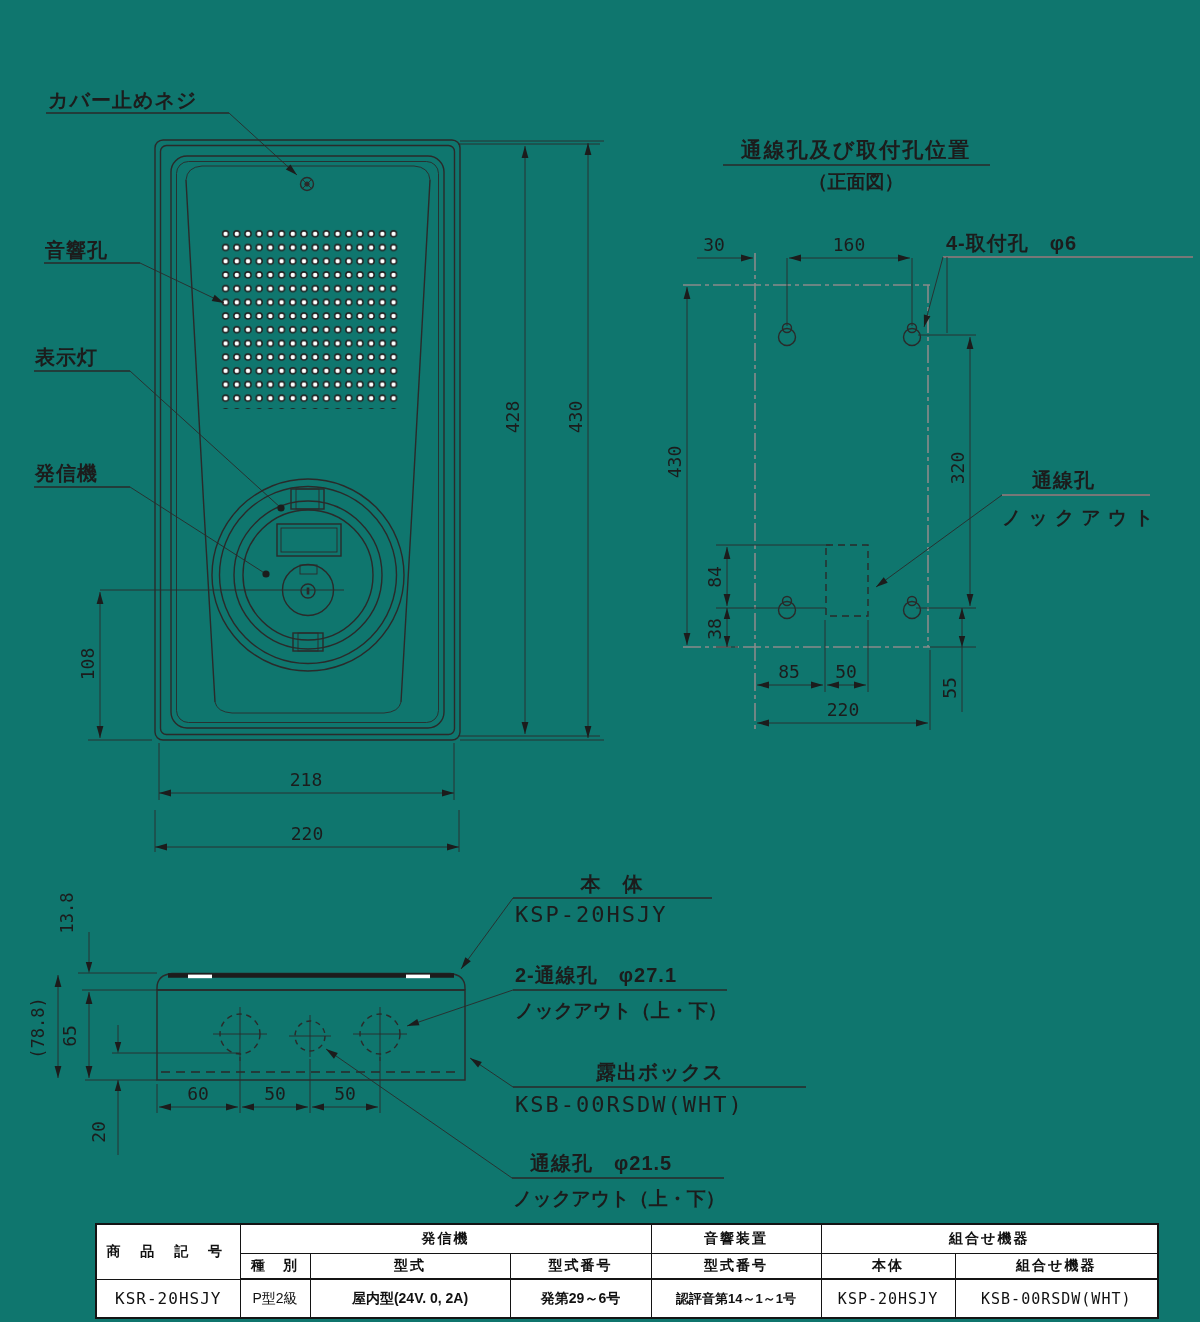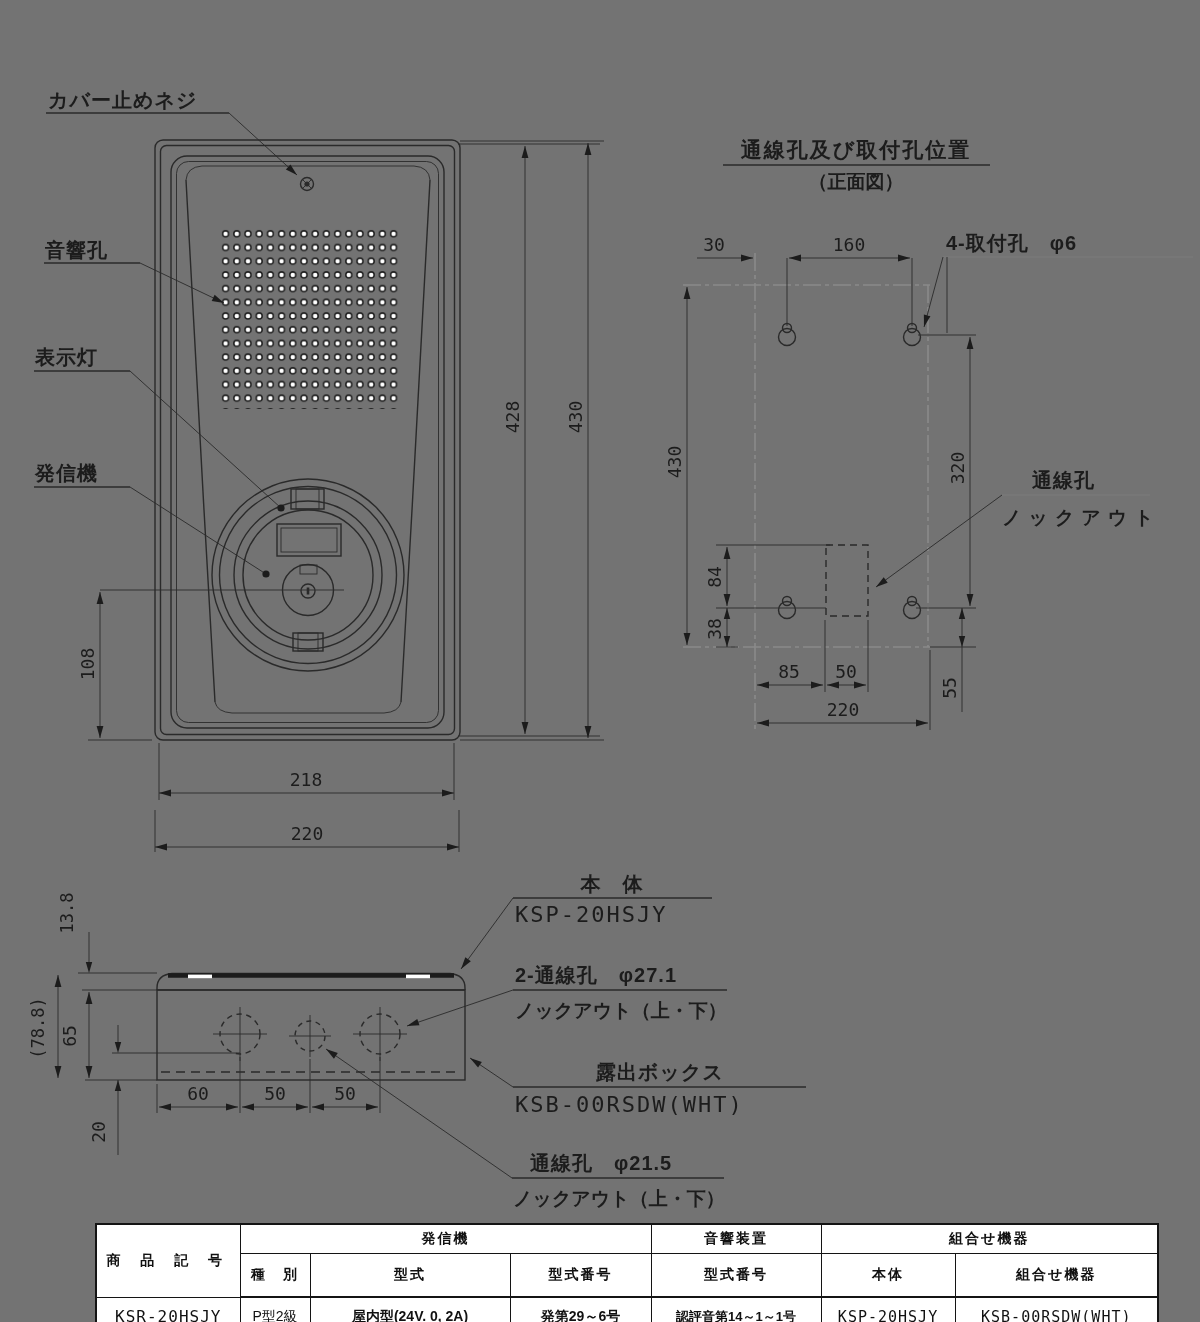"カバー止めネジ" .page { background: #737373 -> #0f766e }
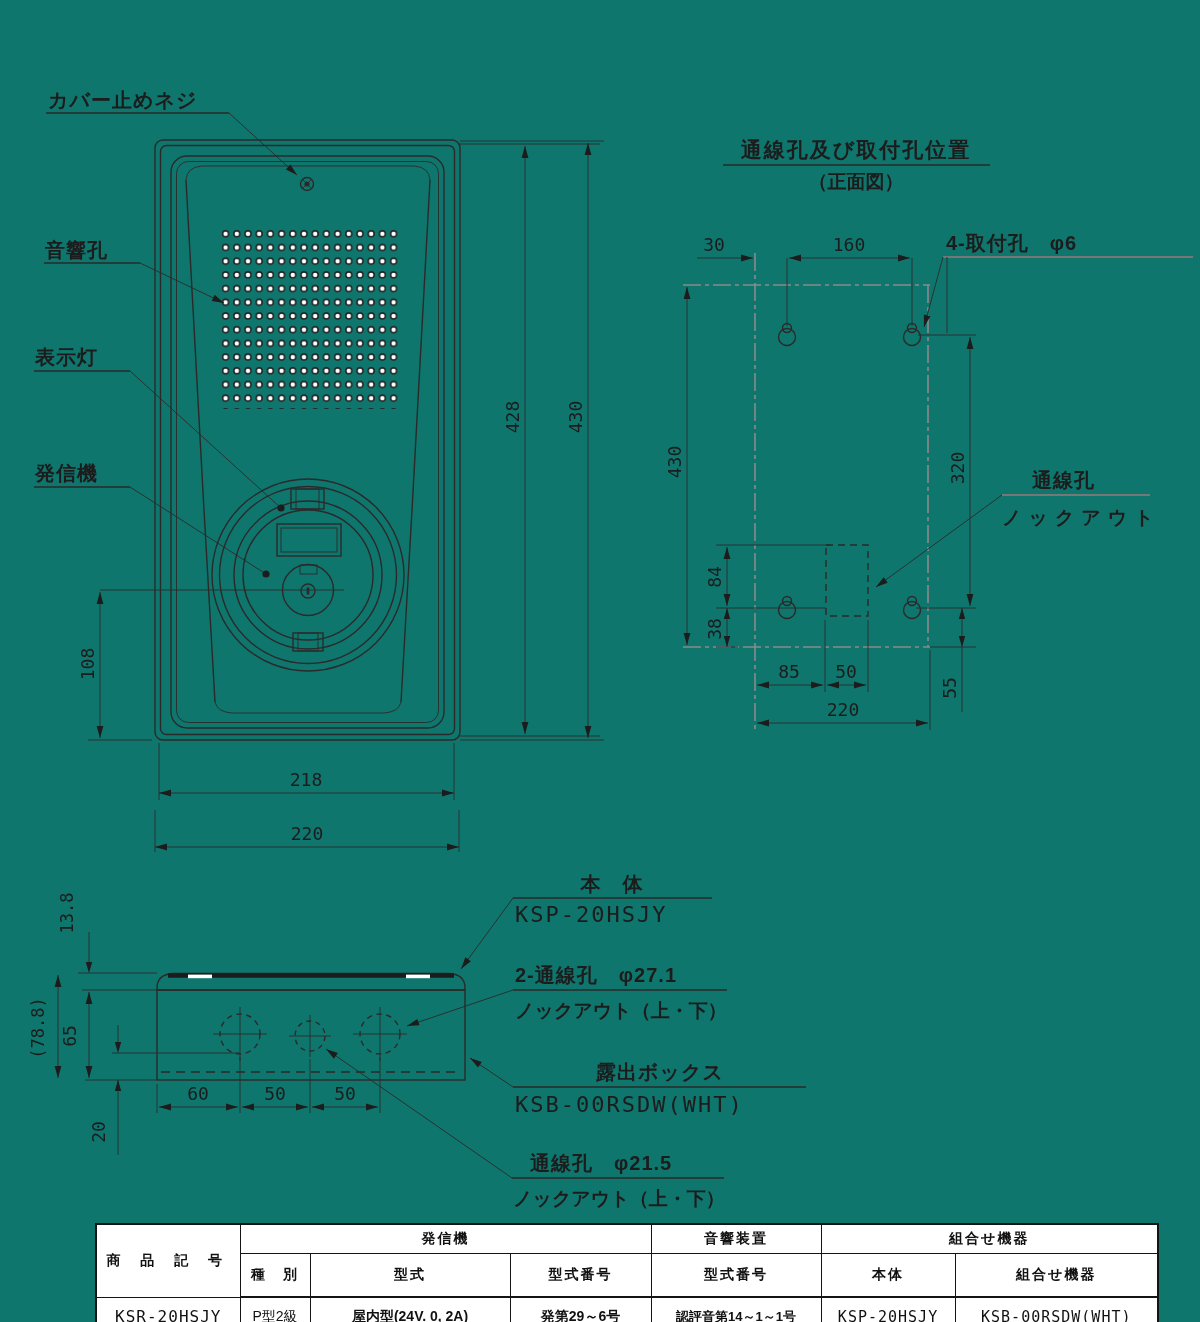"種 別" tr.hdr2 { height: 44px -> 26px }
